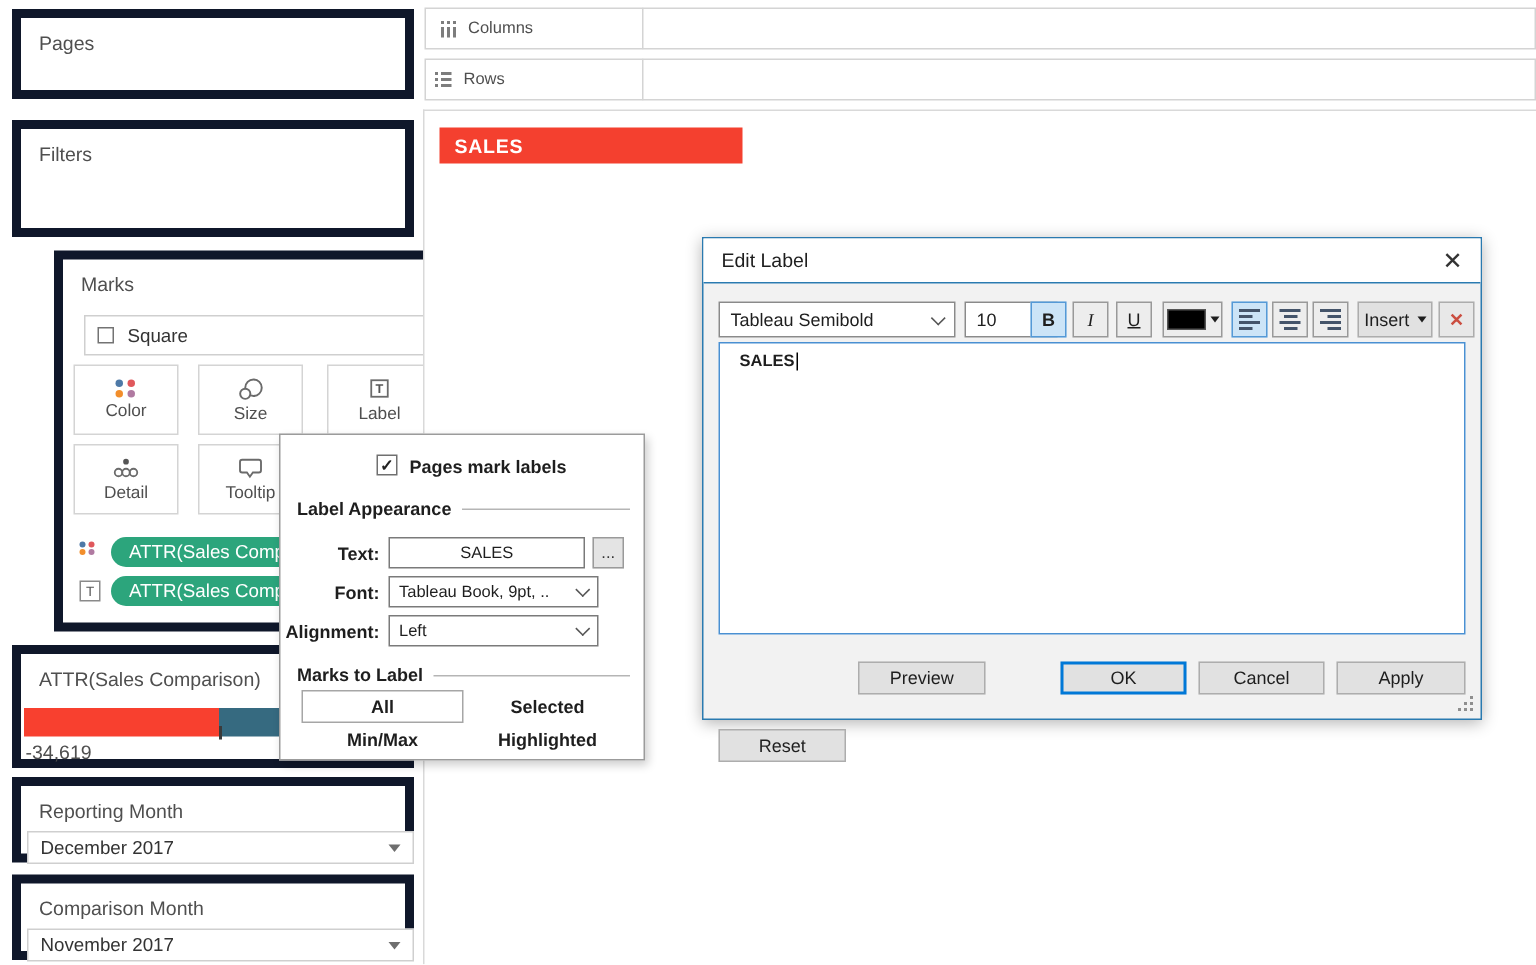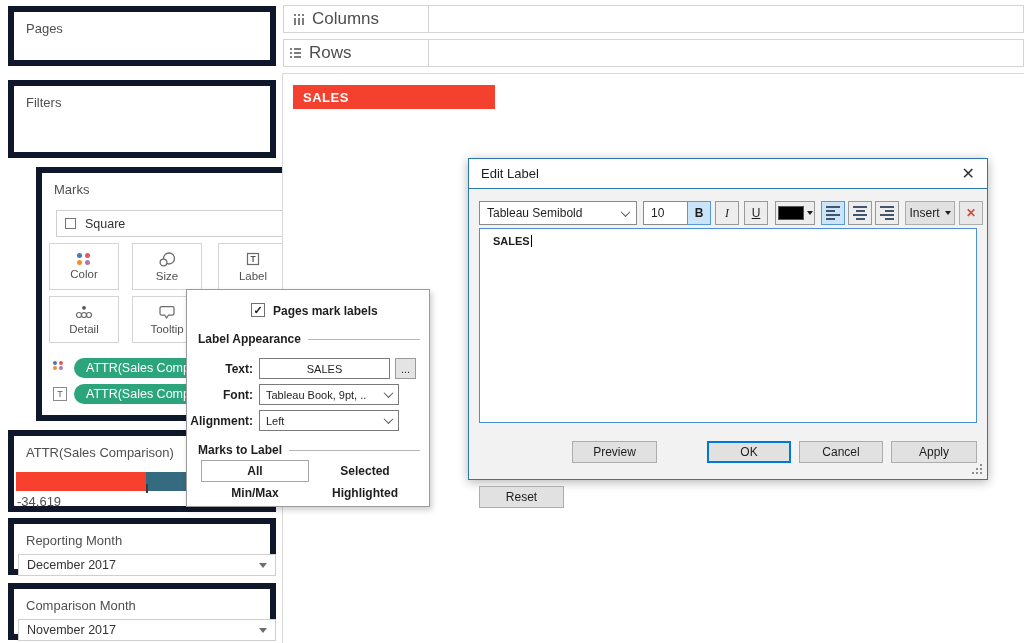"Columns" .shelf { font-size: 17px -> 11px }
